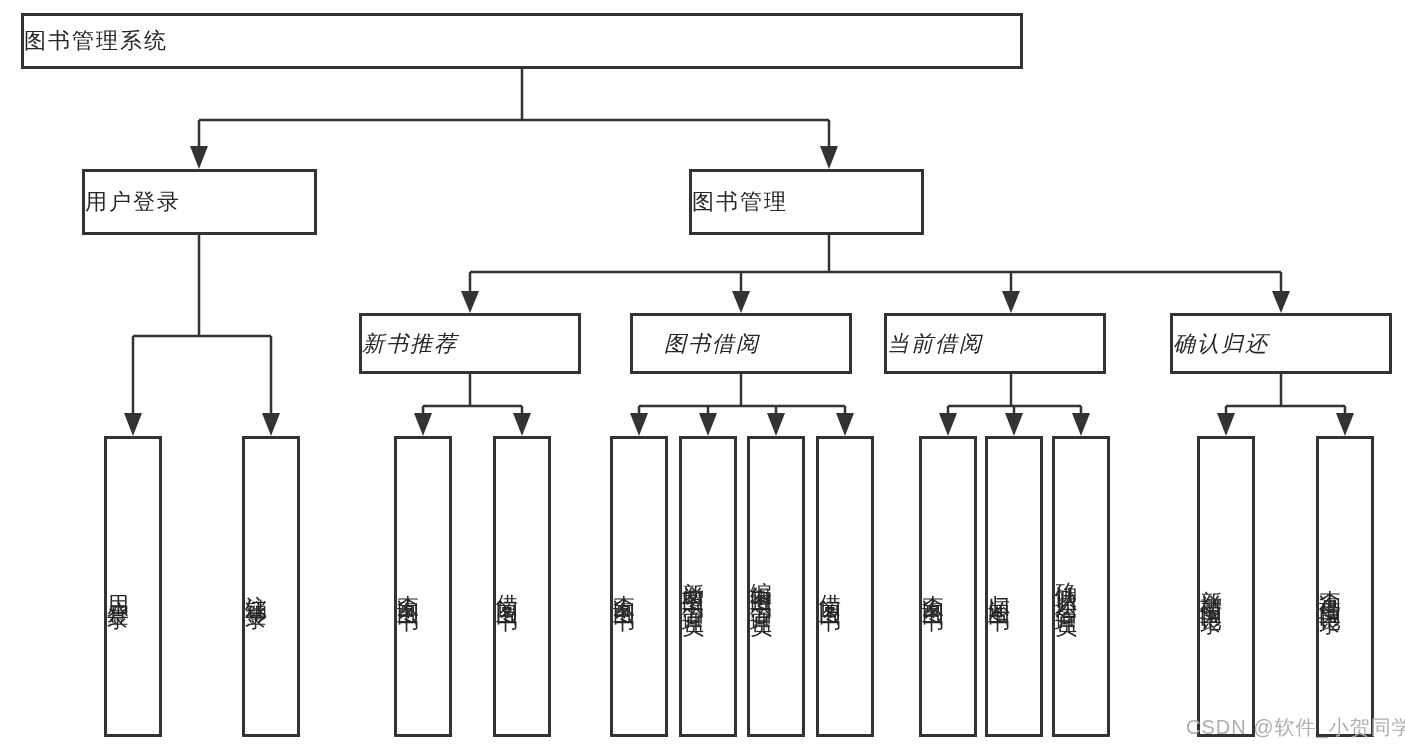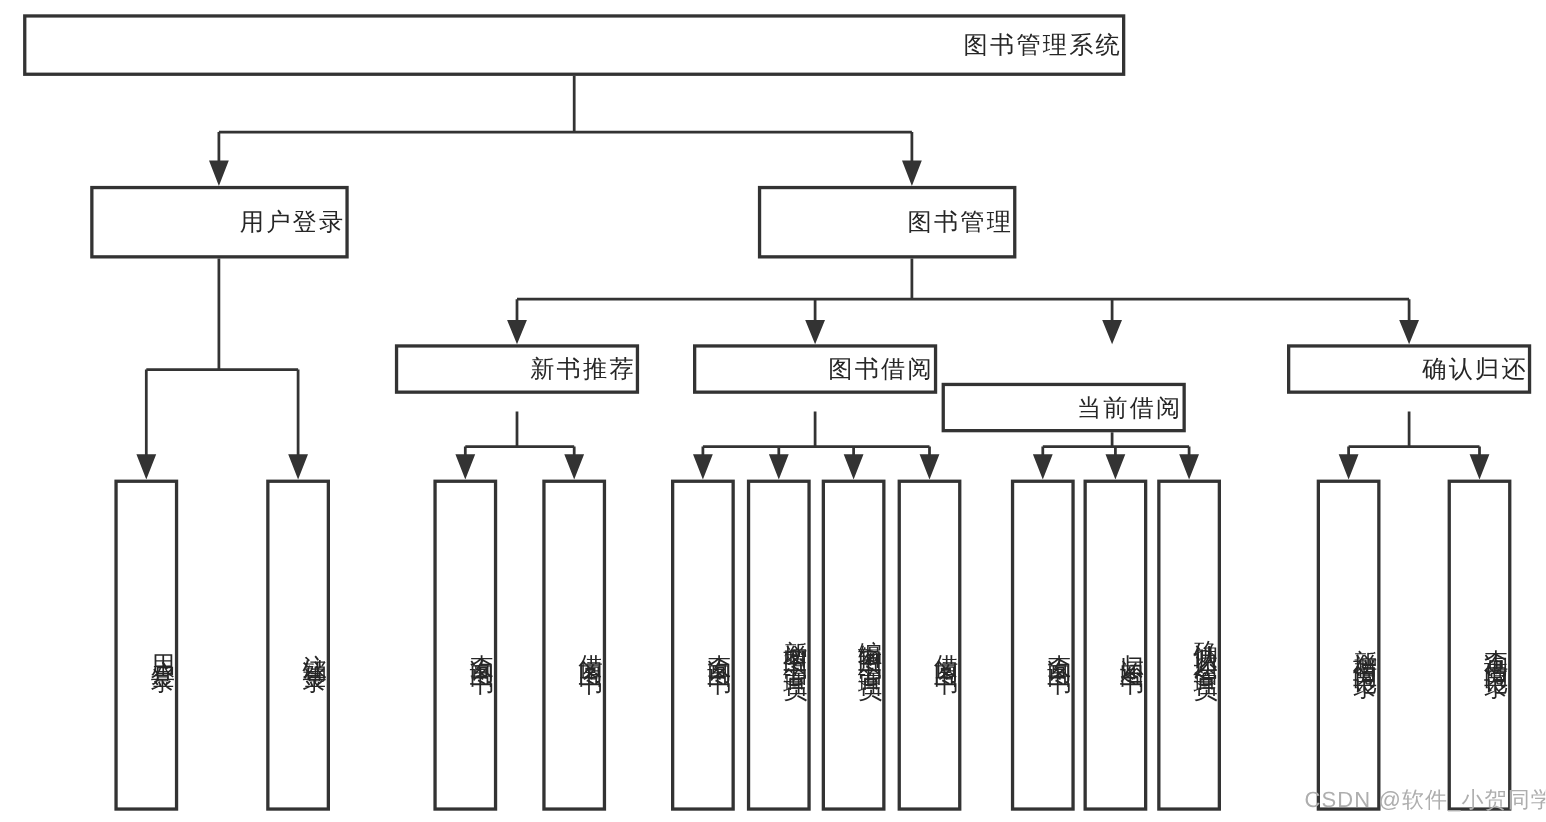"图书管理系统" .node { justify-content: flex-end -> flex-start }
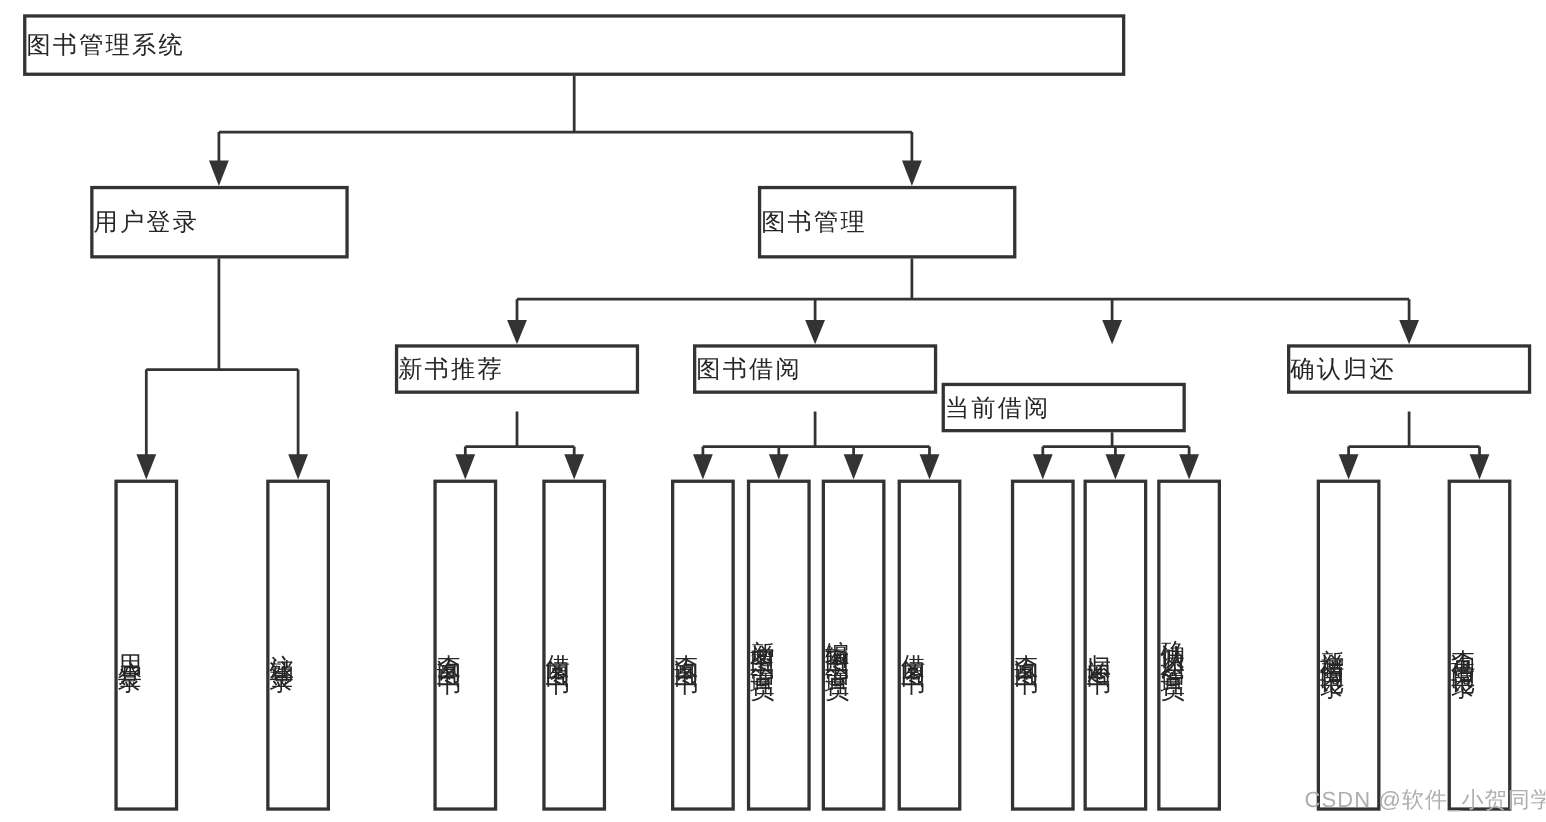"新书推荐" .l3 { font-style: none -> italic; height: 45px -> 61px }
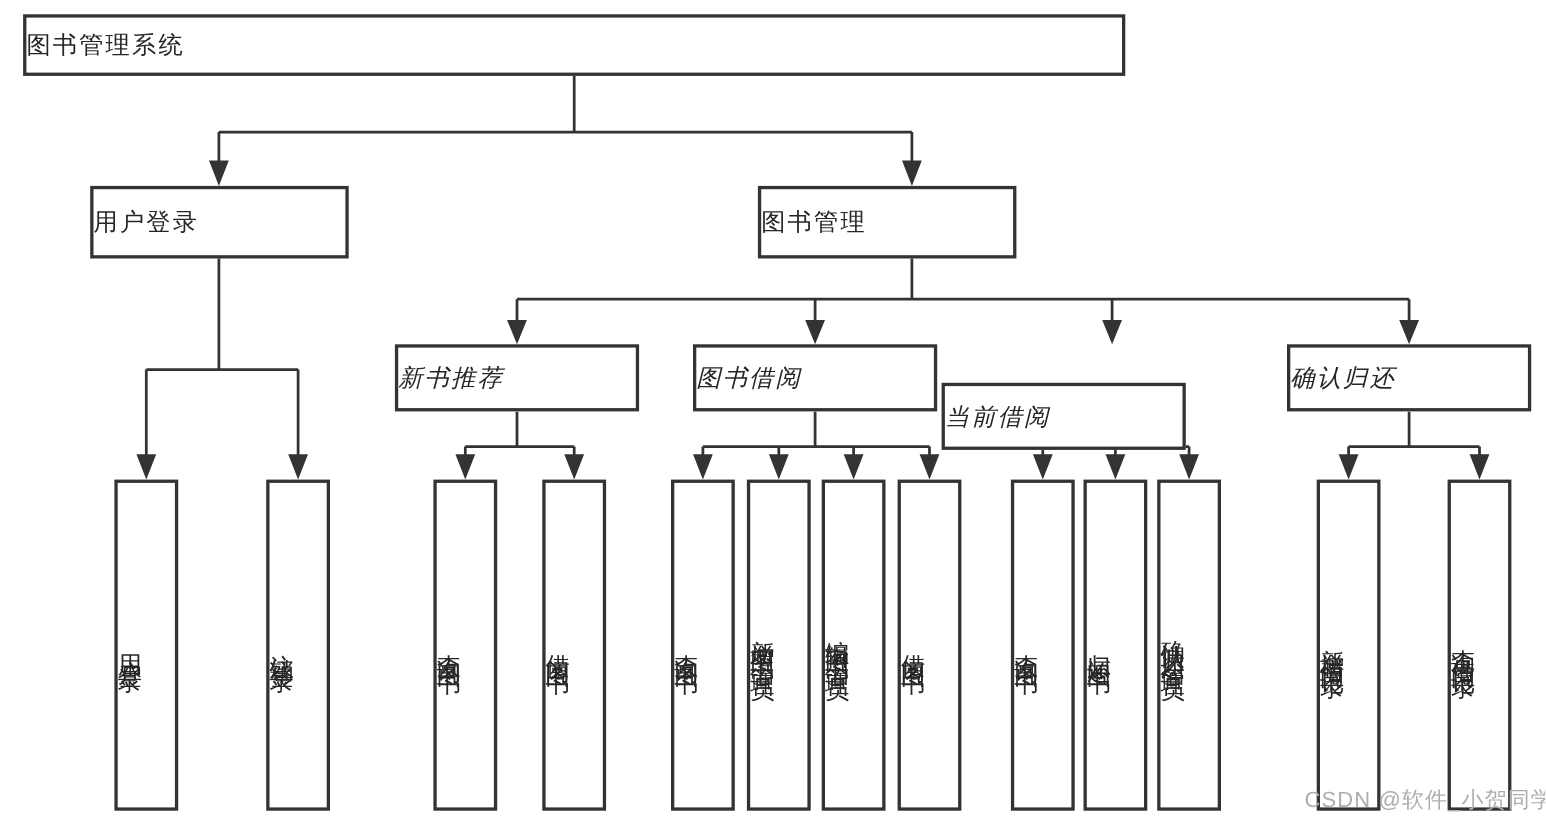"图书借阅" div.node { padding-left: none -> 31px }
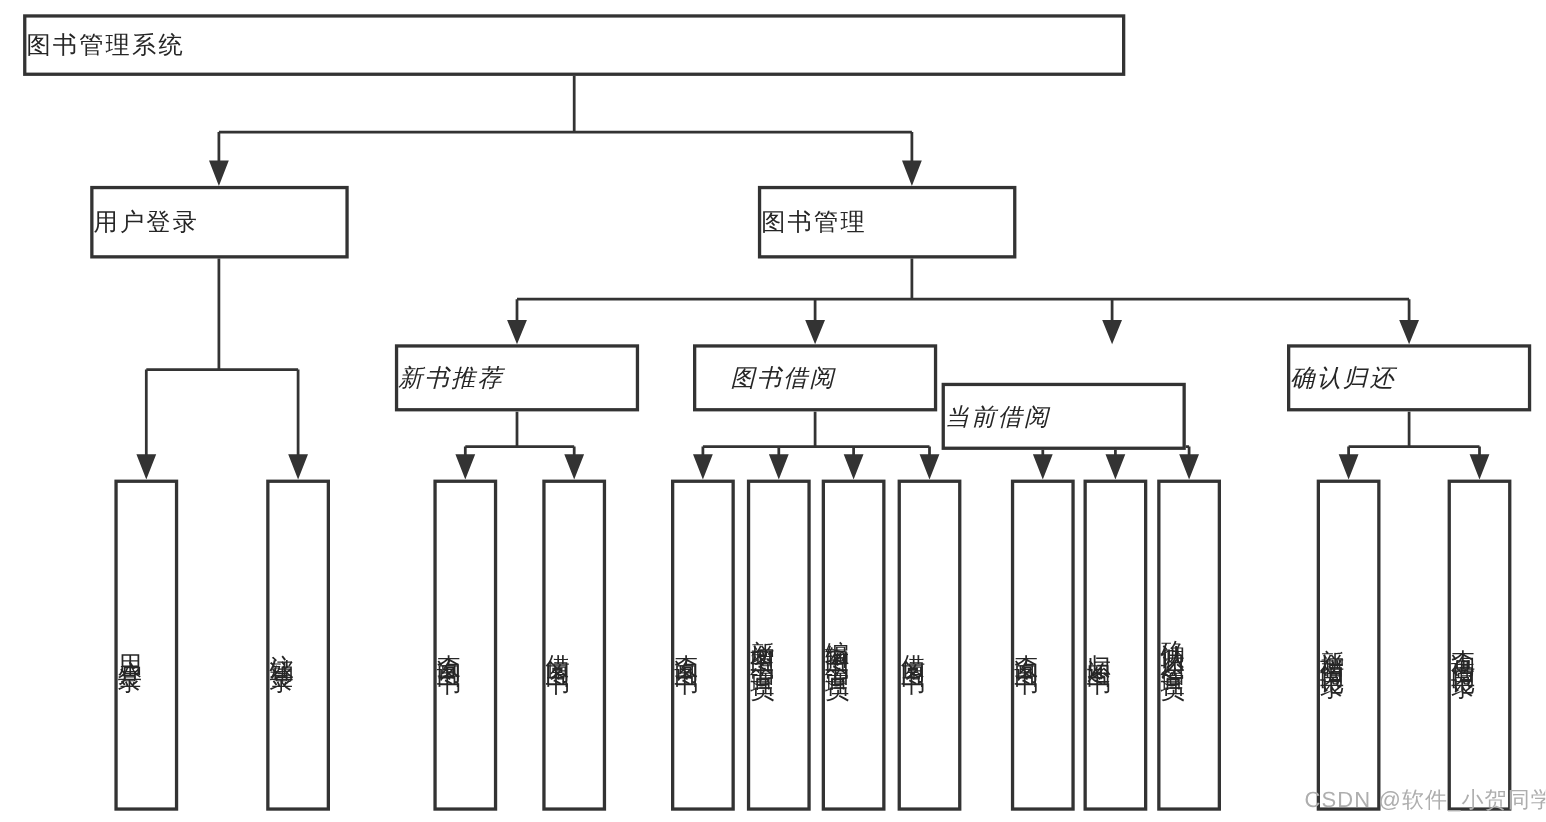"当前借阅" div.node { left: 856px -> 884px; margin-top: 35px -> none }
